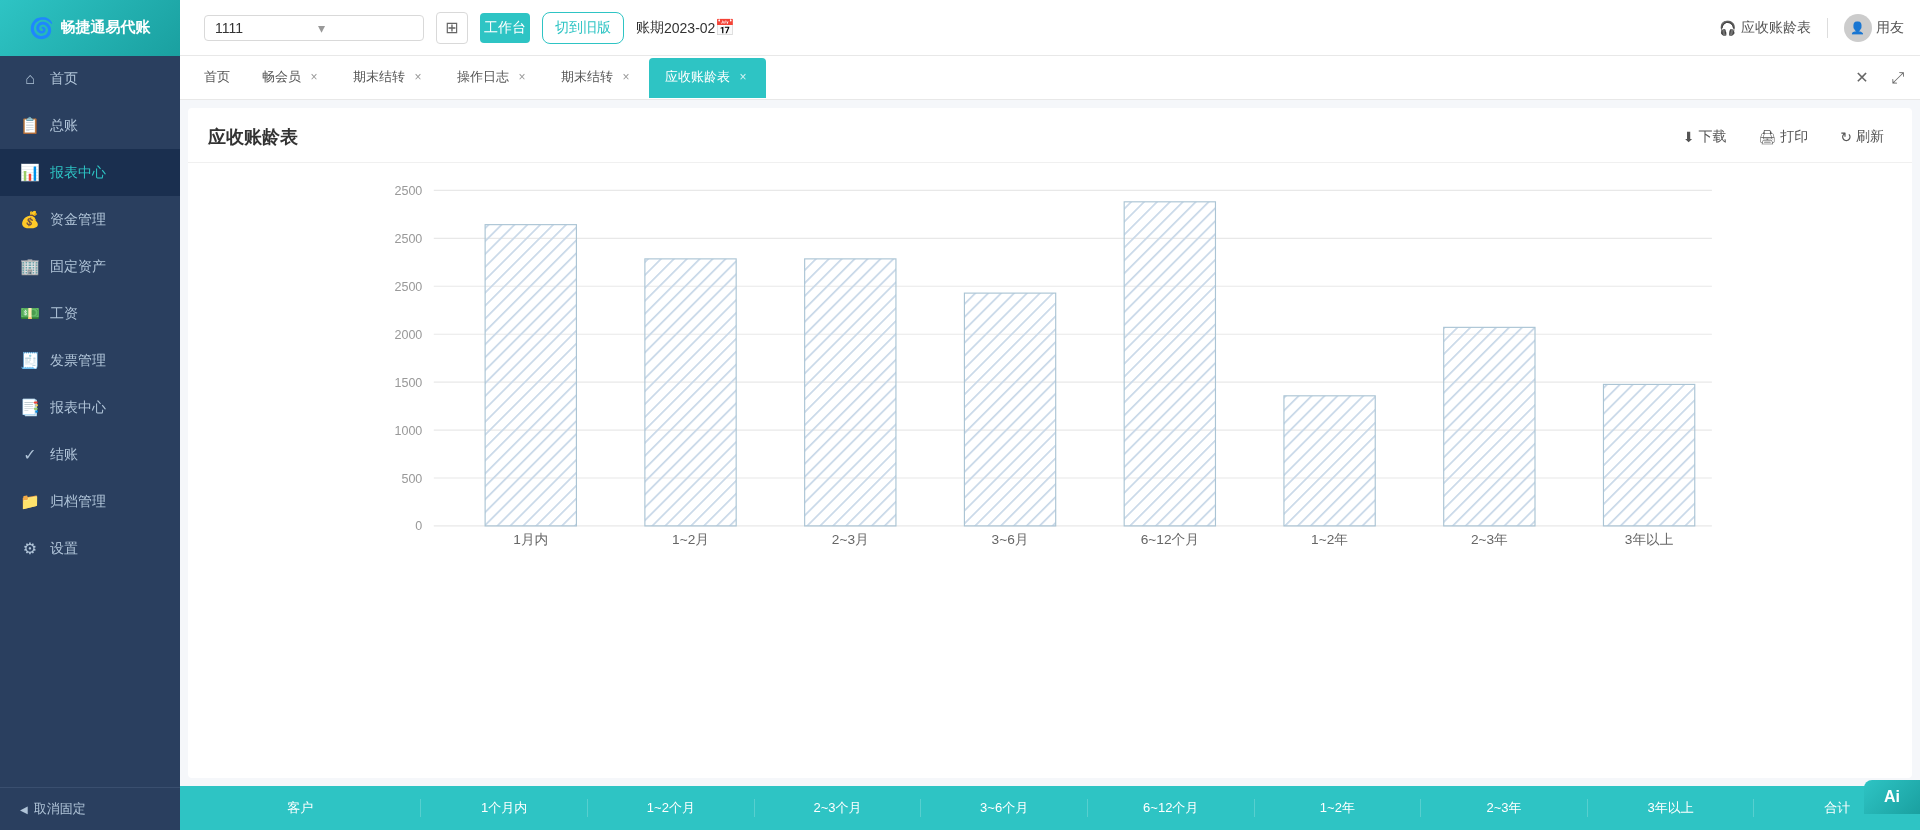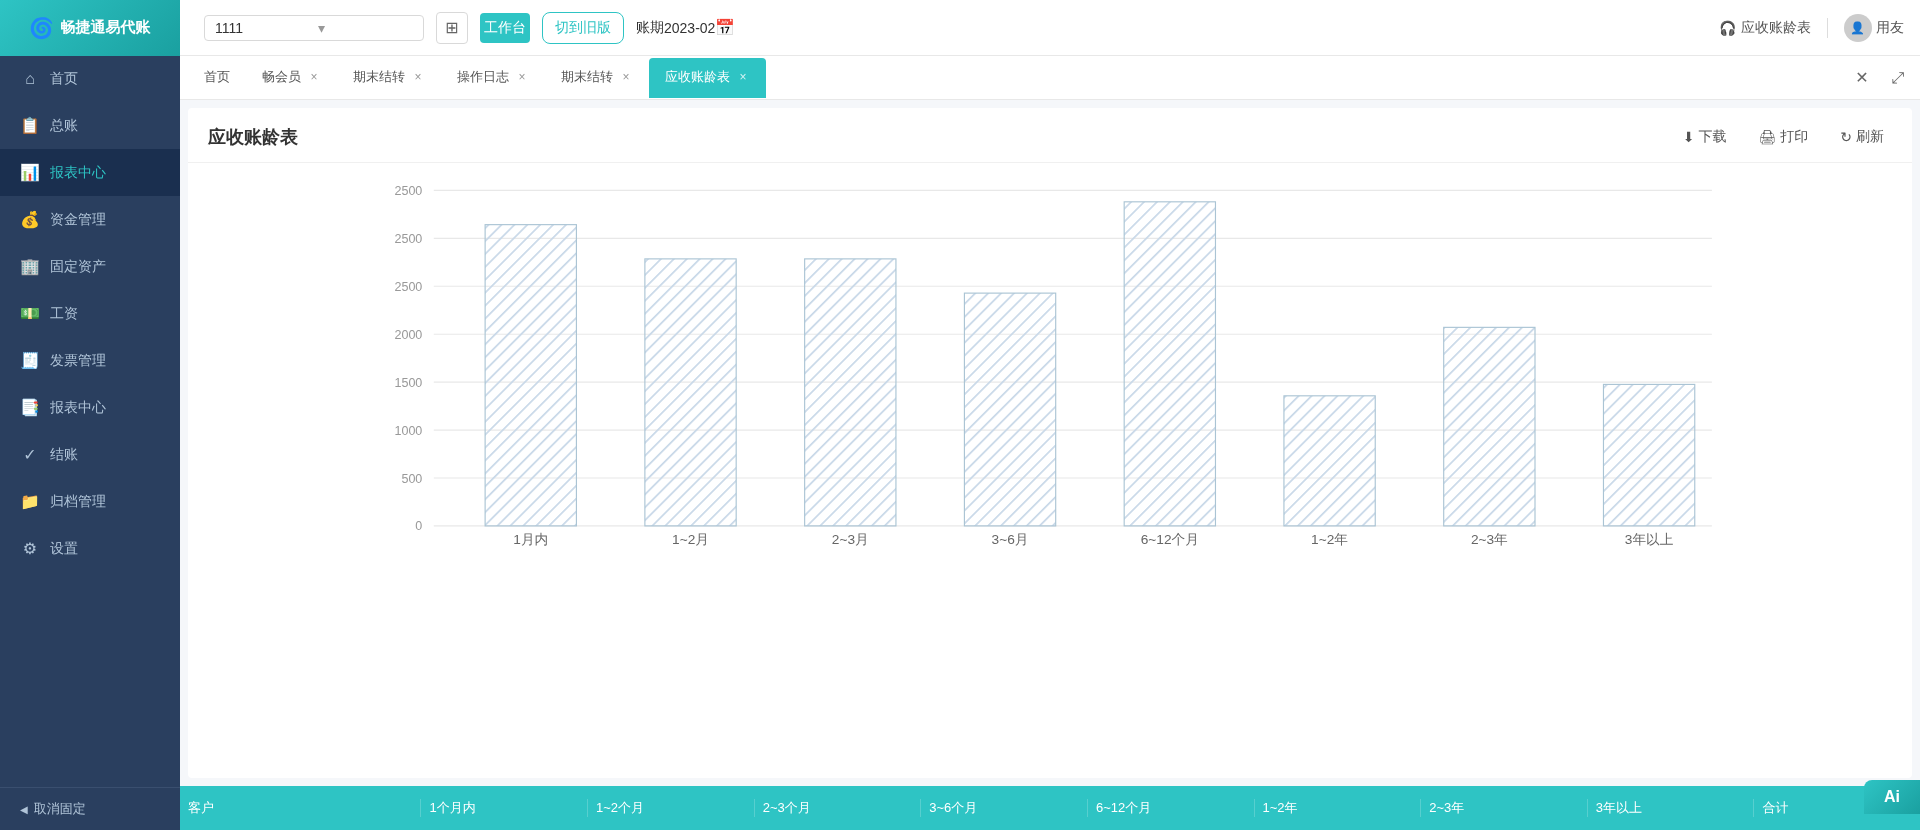"客户" .th-cell { text-align: left -> center }
